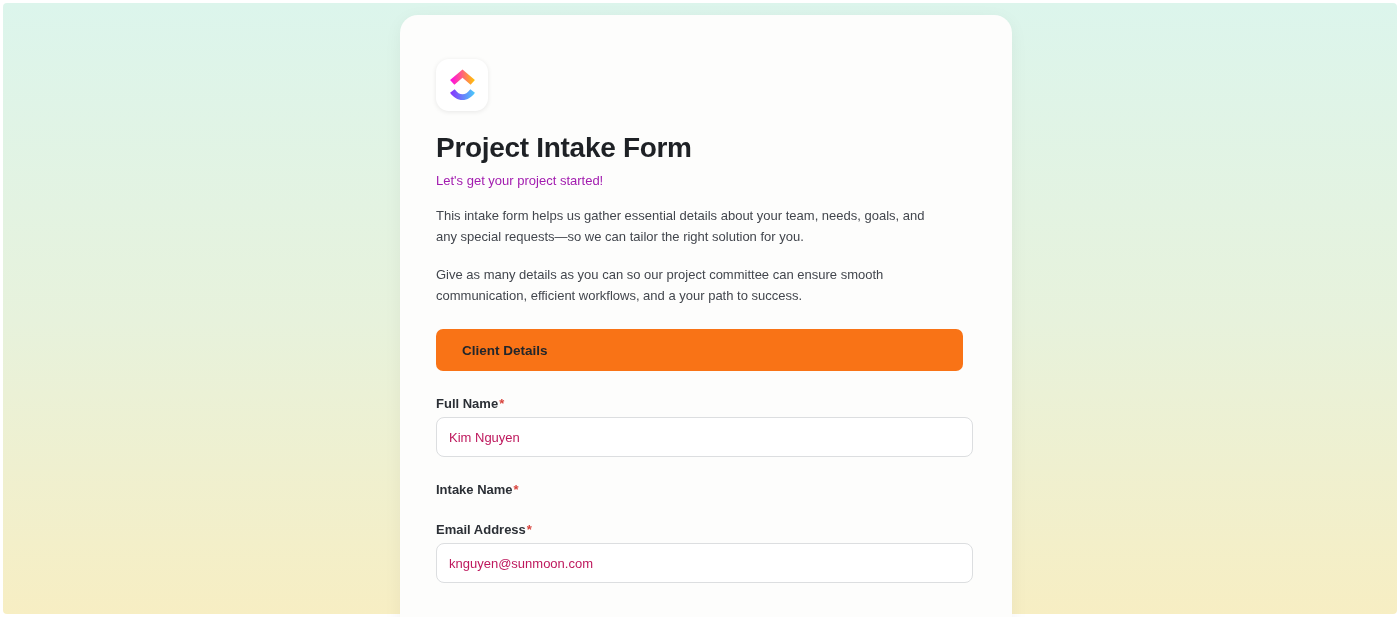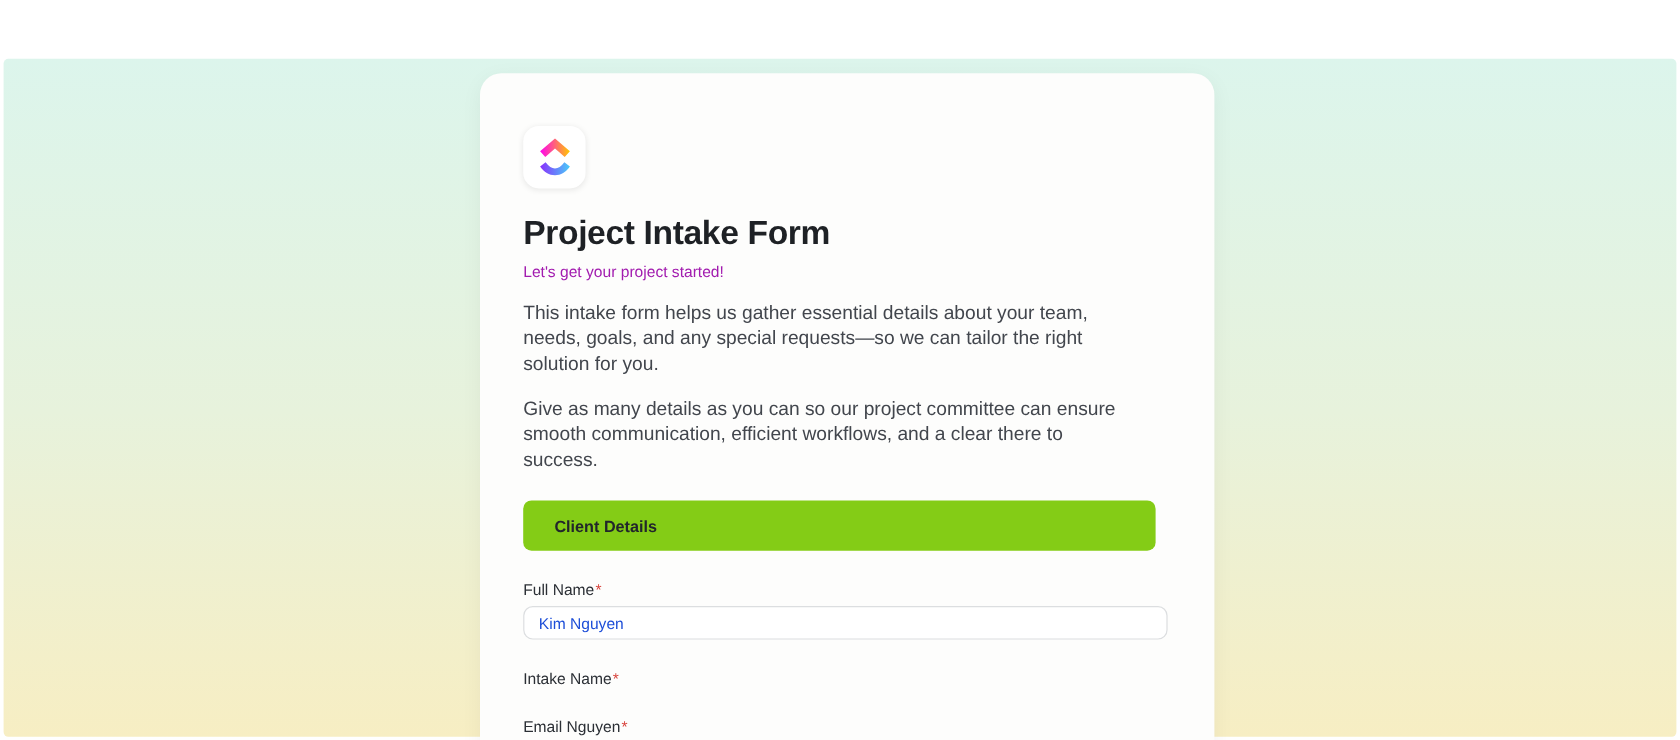"Project Intake Form" .bg { margin-top: 46px -> none }
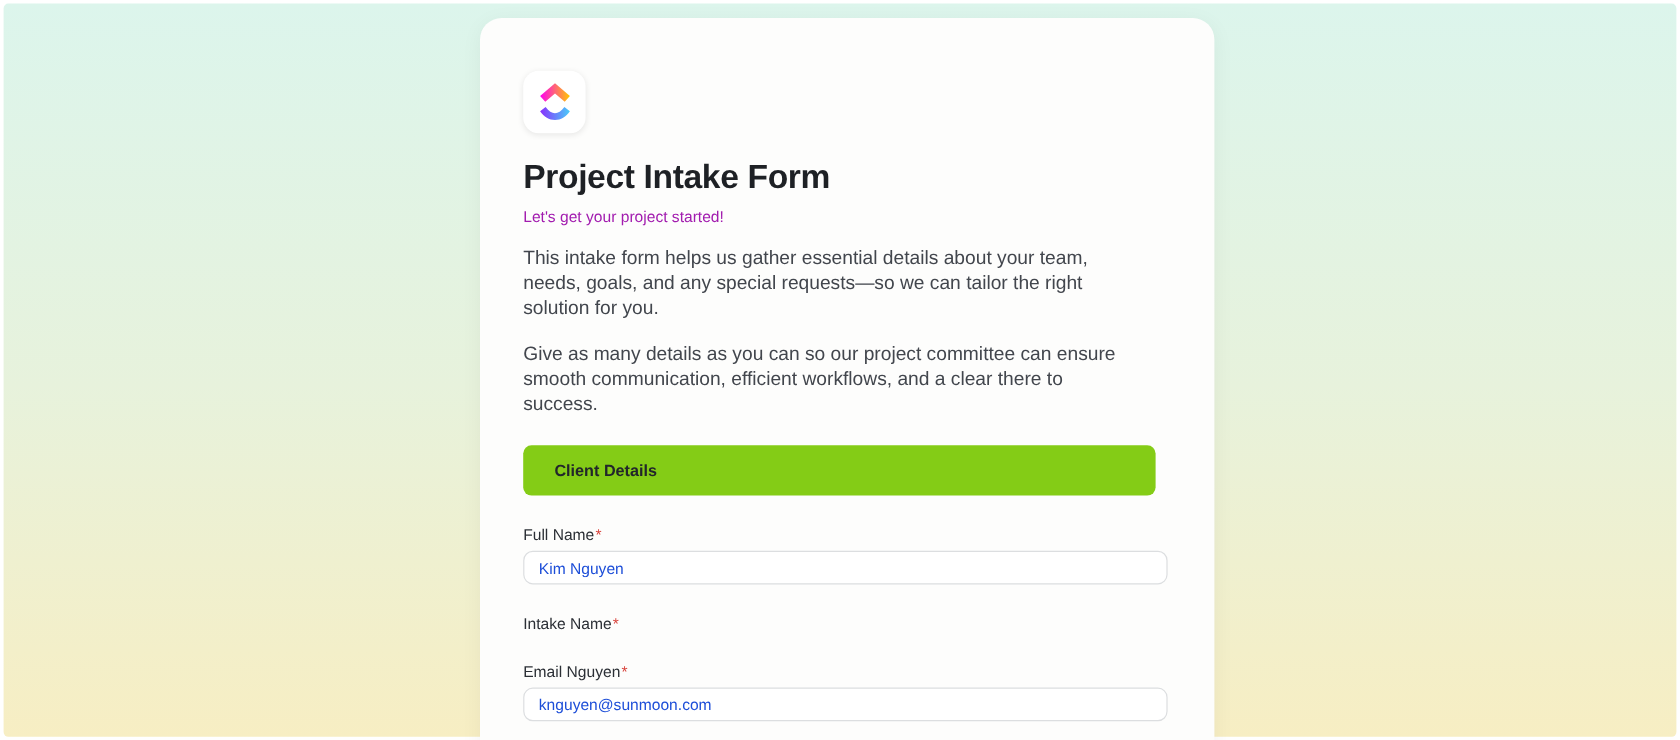"This intake form helps us" .para { font-size: 16px -> 13px }
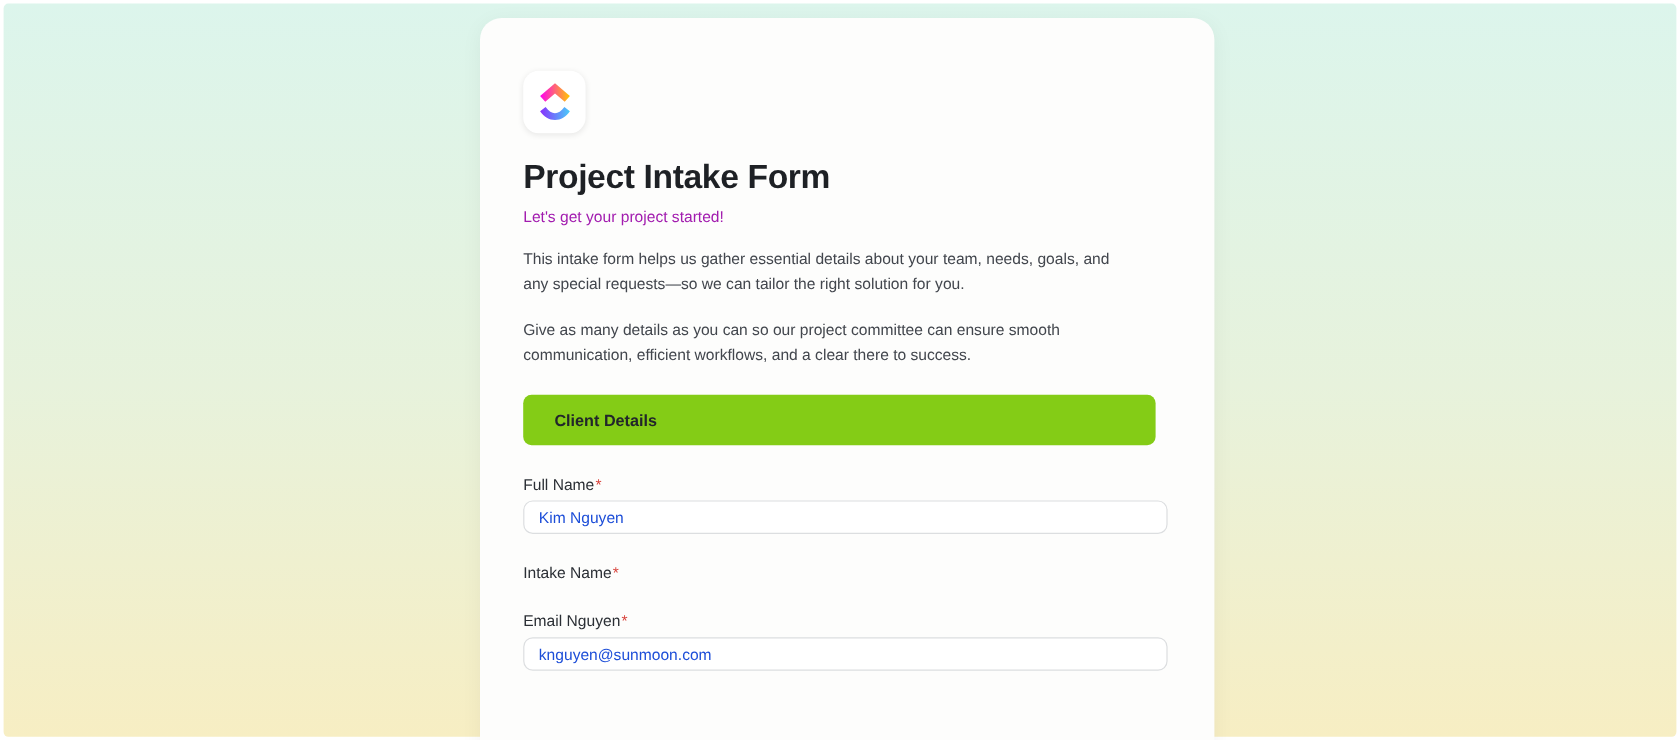"Give as many details as" p.para { text: clear there -> your path }
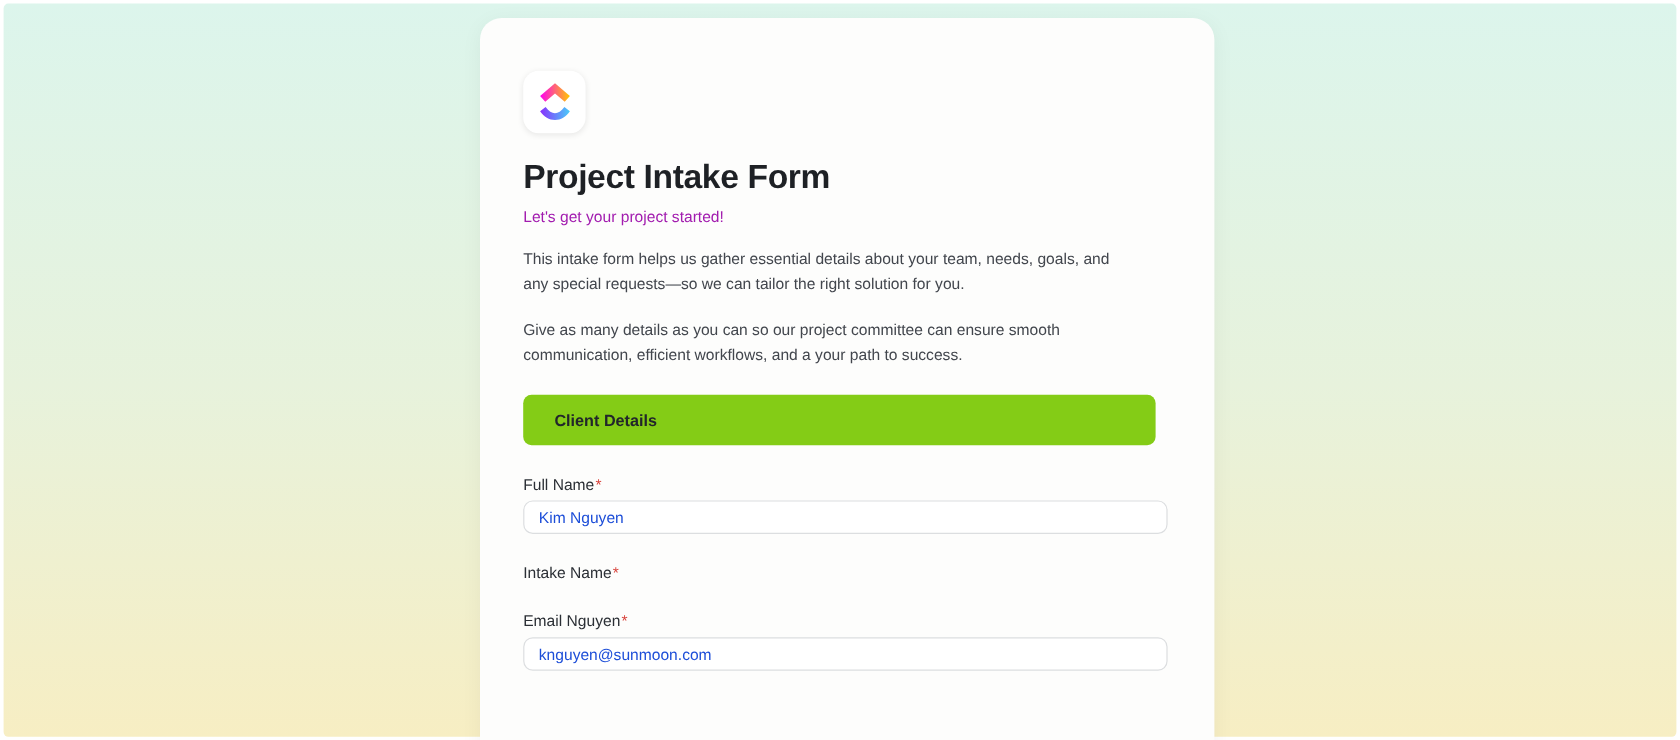"Client Details" .section-bar { background: #84cc16 -> #f97316 }
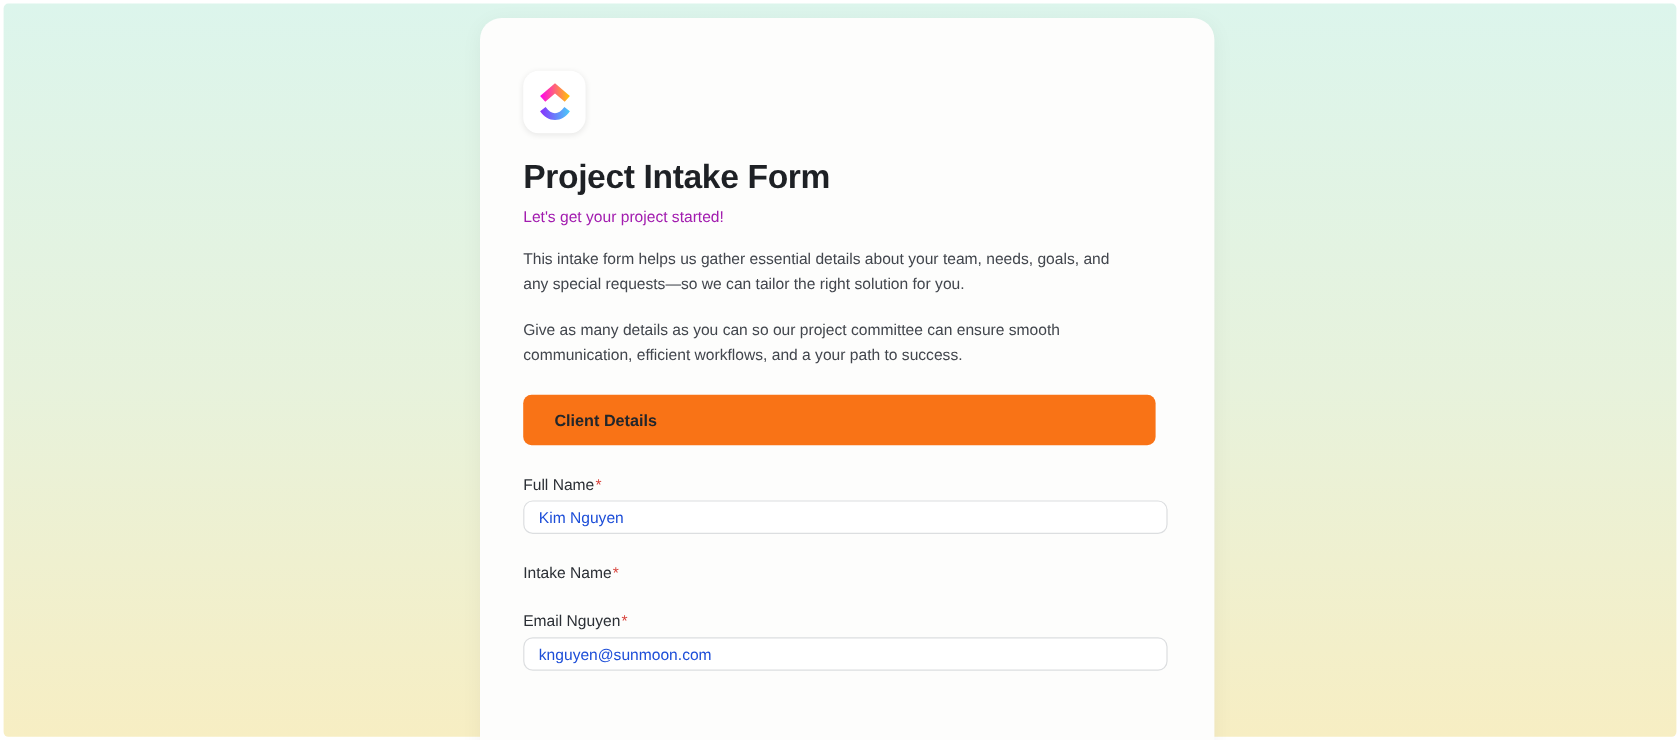"Full Name*" .field-group label { font-weight: normal -> bold }
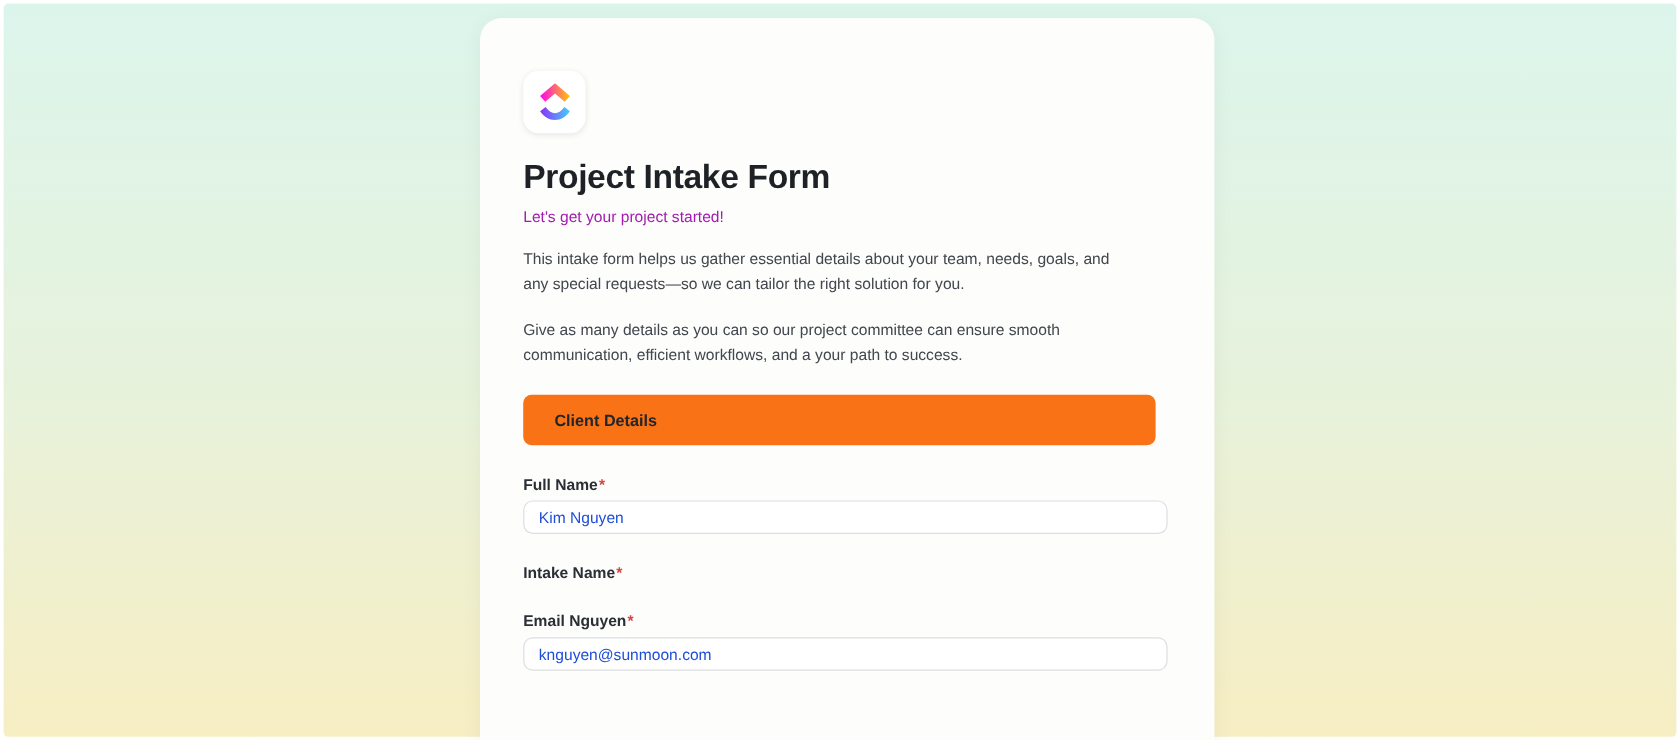"Kim Nguyen" .field-group input { color: #1d4ed8 -> #be185d; height: 28px -> 40px }
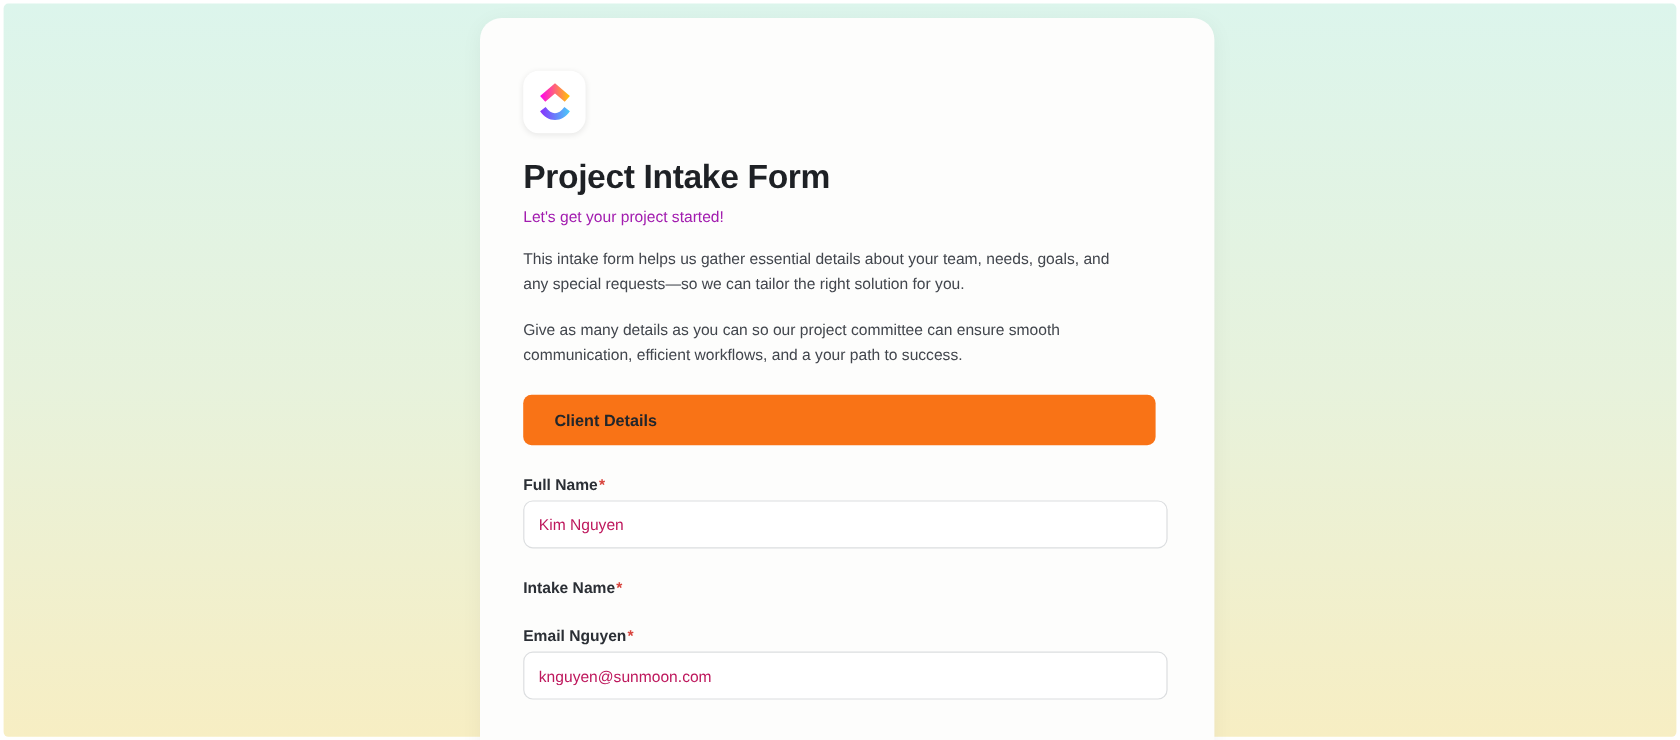"Email Nguyen" span { text: Nguyen -> Address }
